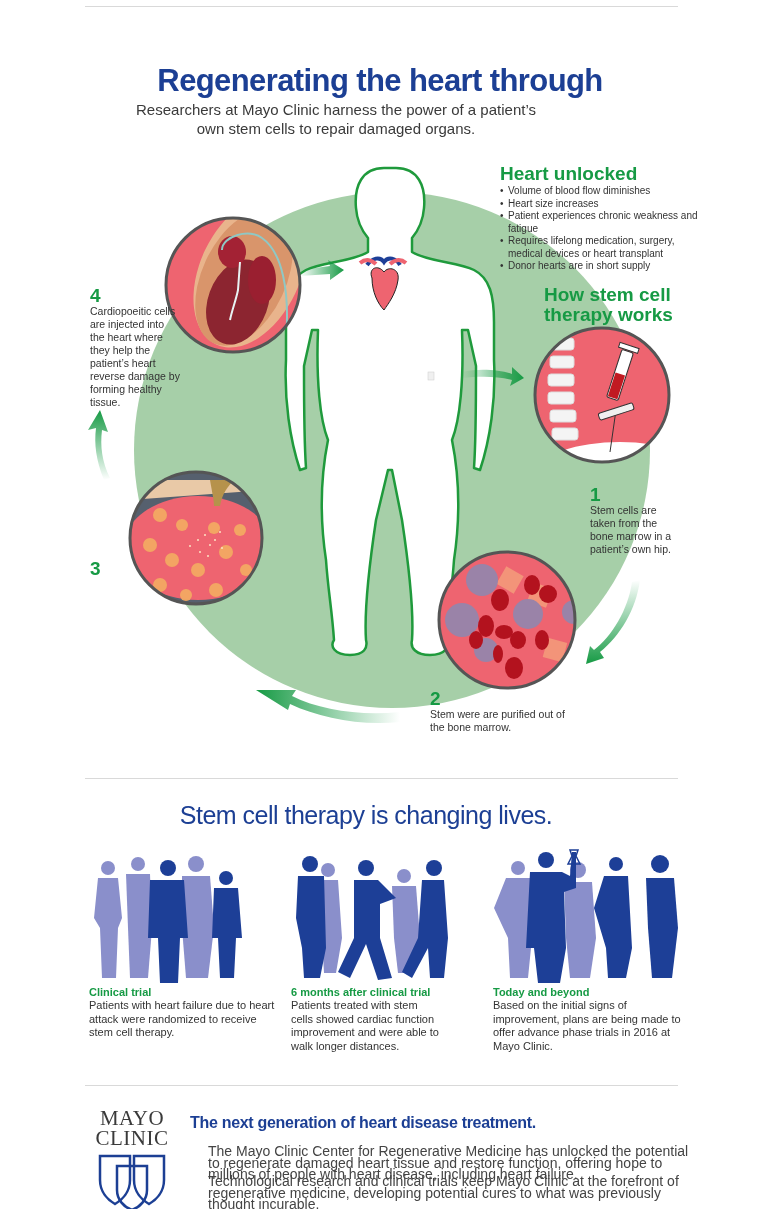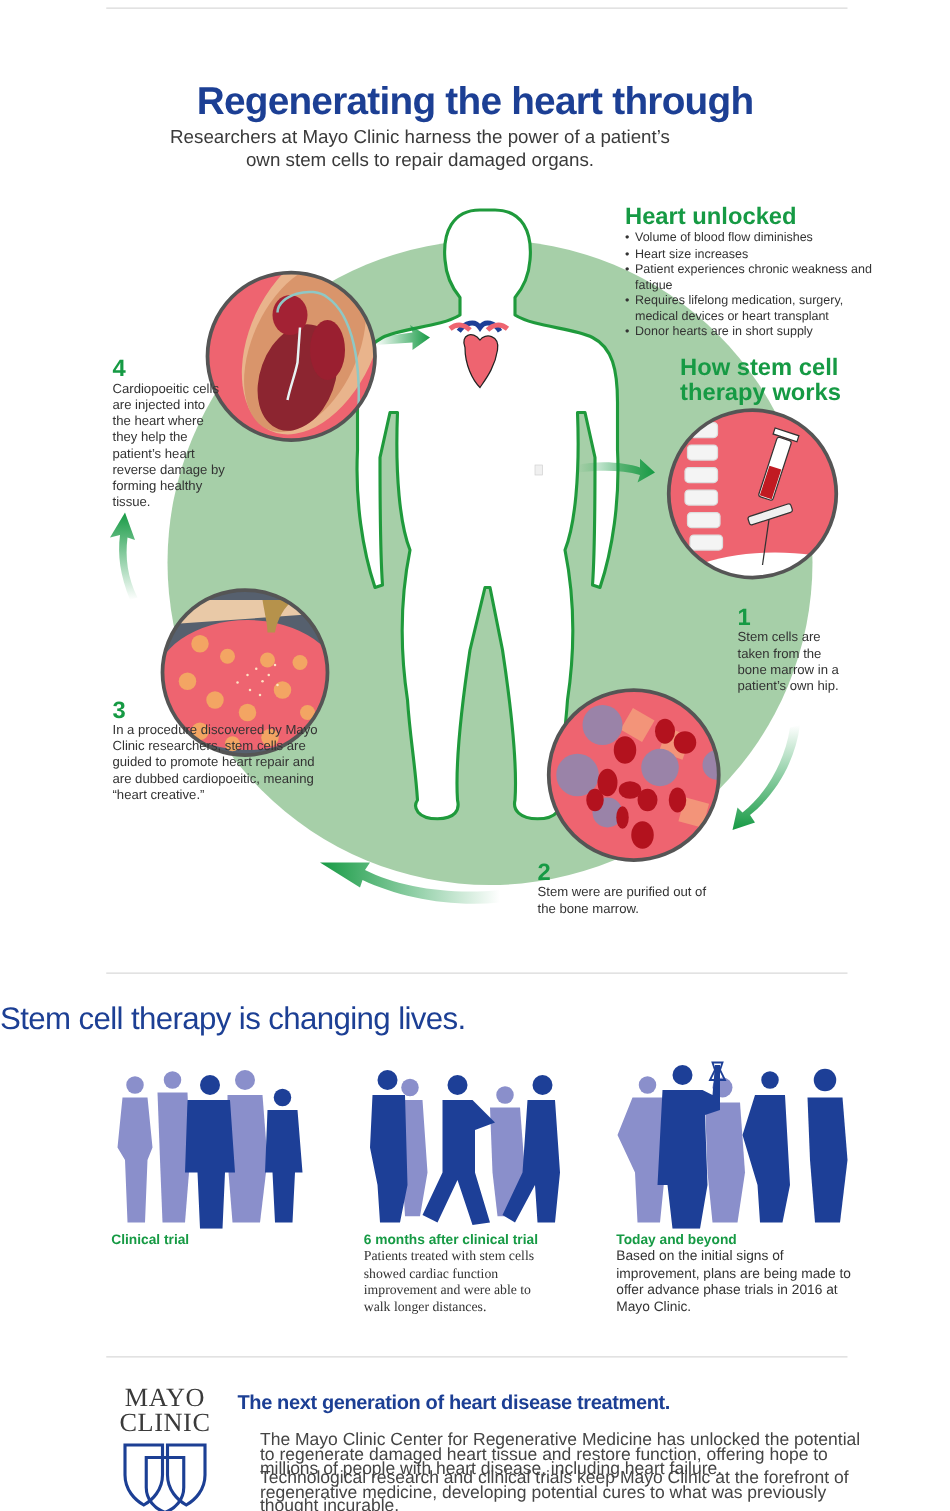"In a procedure discovered by" span { html: <span>In a procedure discovered by Mayo Clinic researchers, stem cells are guided to promote heart repair and are dubbed cardiopoeitic, meaning “heart creative.”</span> -> none }
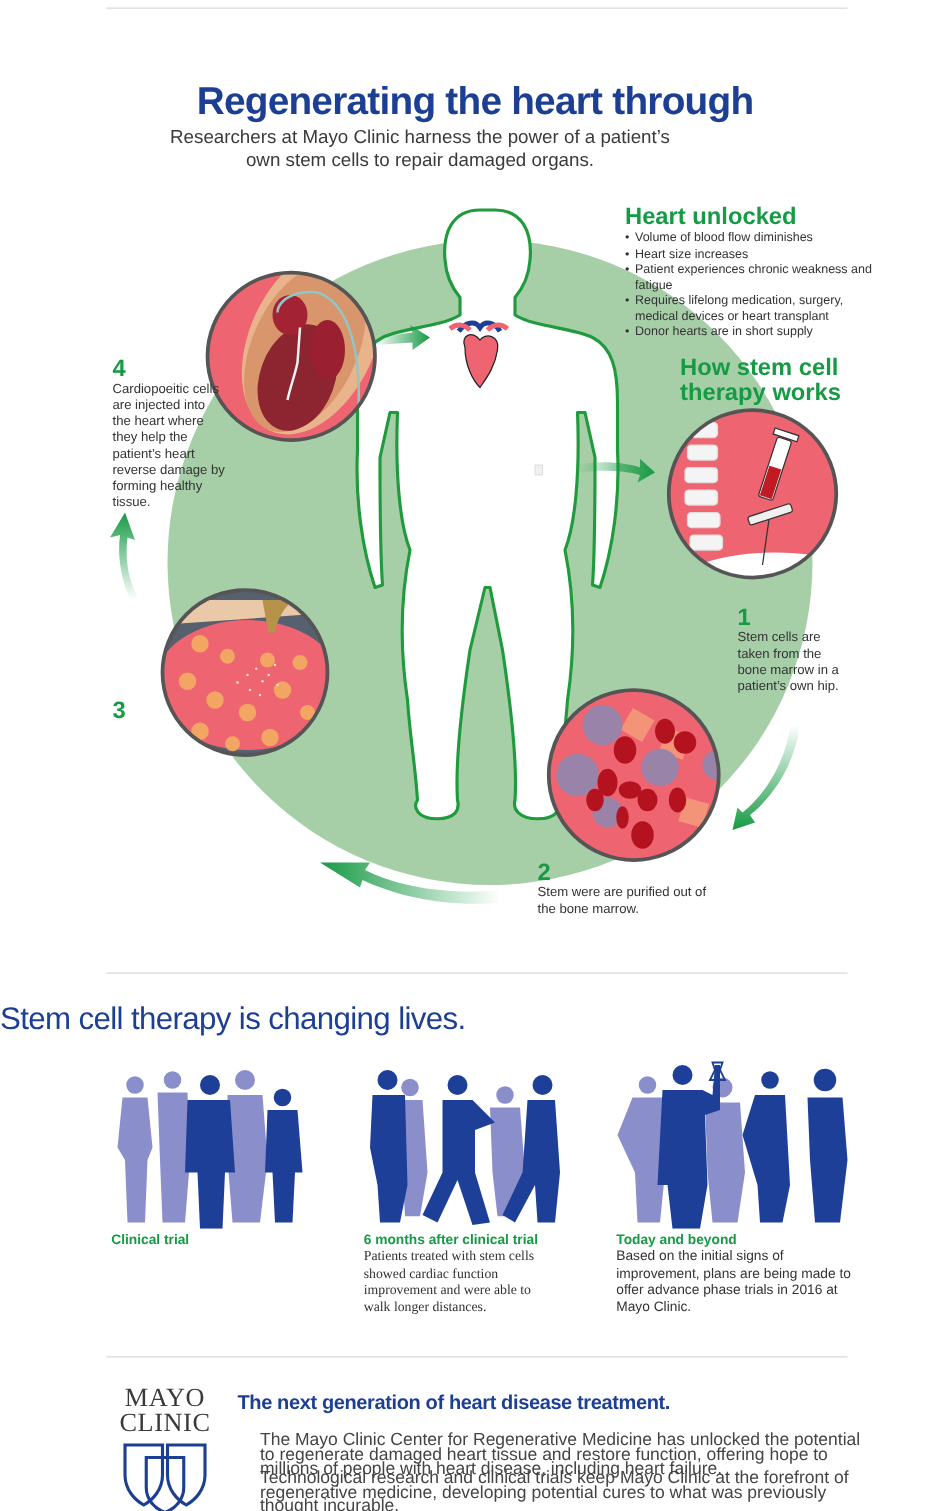"Stem cell therapy is changing" .lives-title { text-align: none -> center }
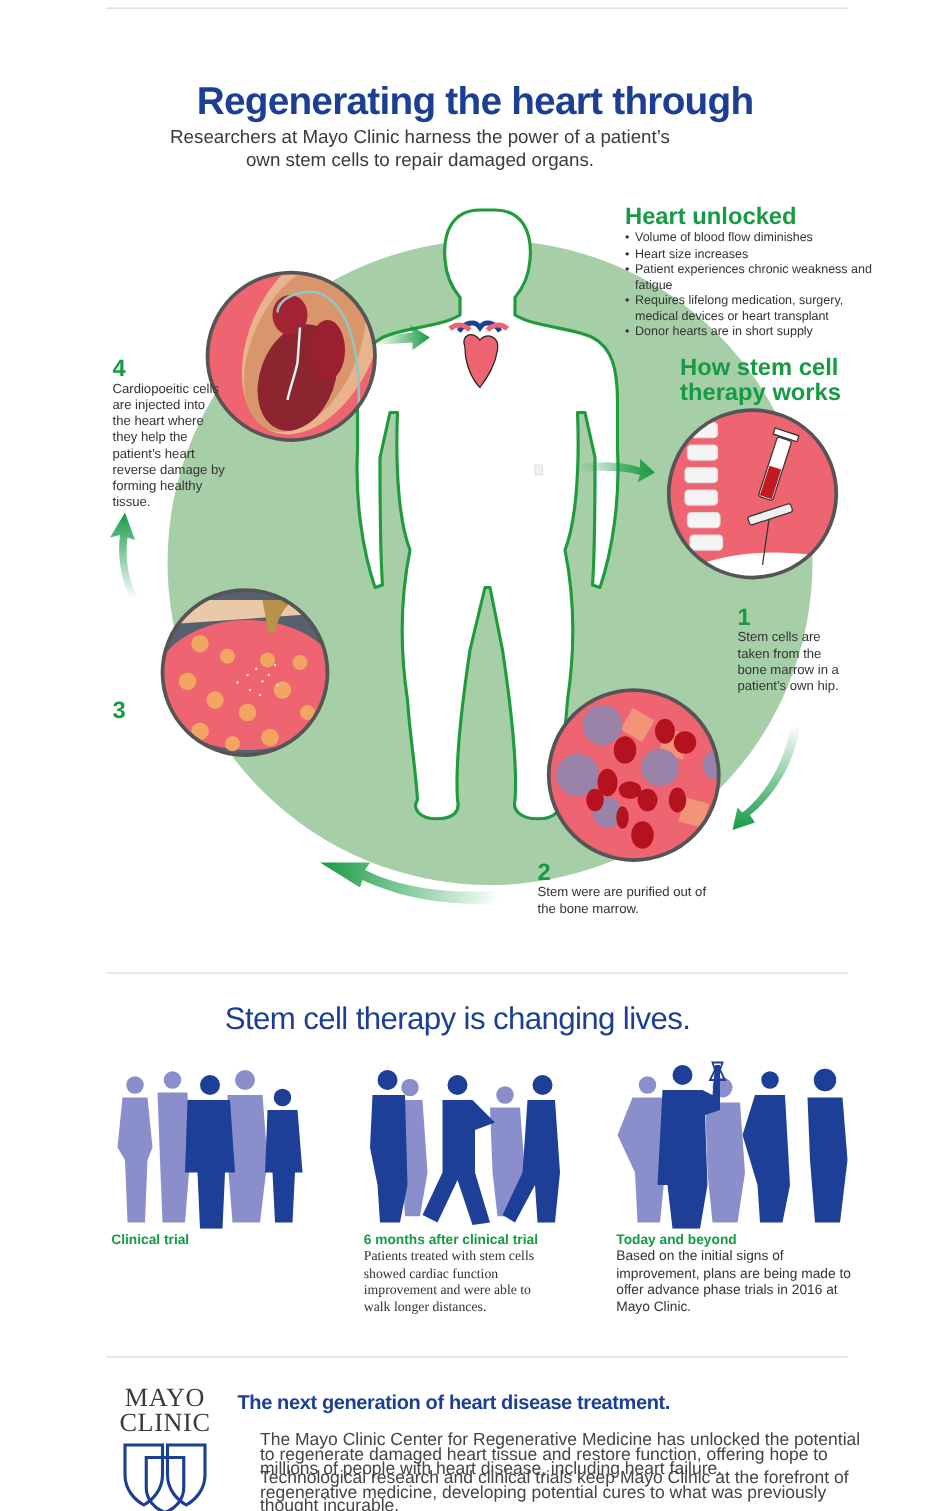"Patients with heart failure due" div.col-body { html: none -> <div>Patients with heart failure due to heart attack were randomized to receive stem cell therapy.</div> }
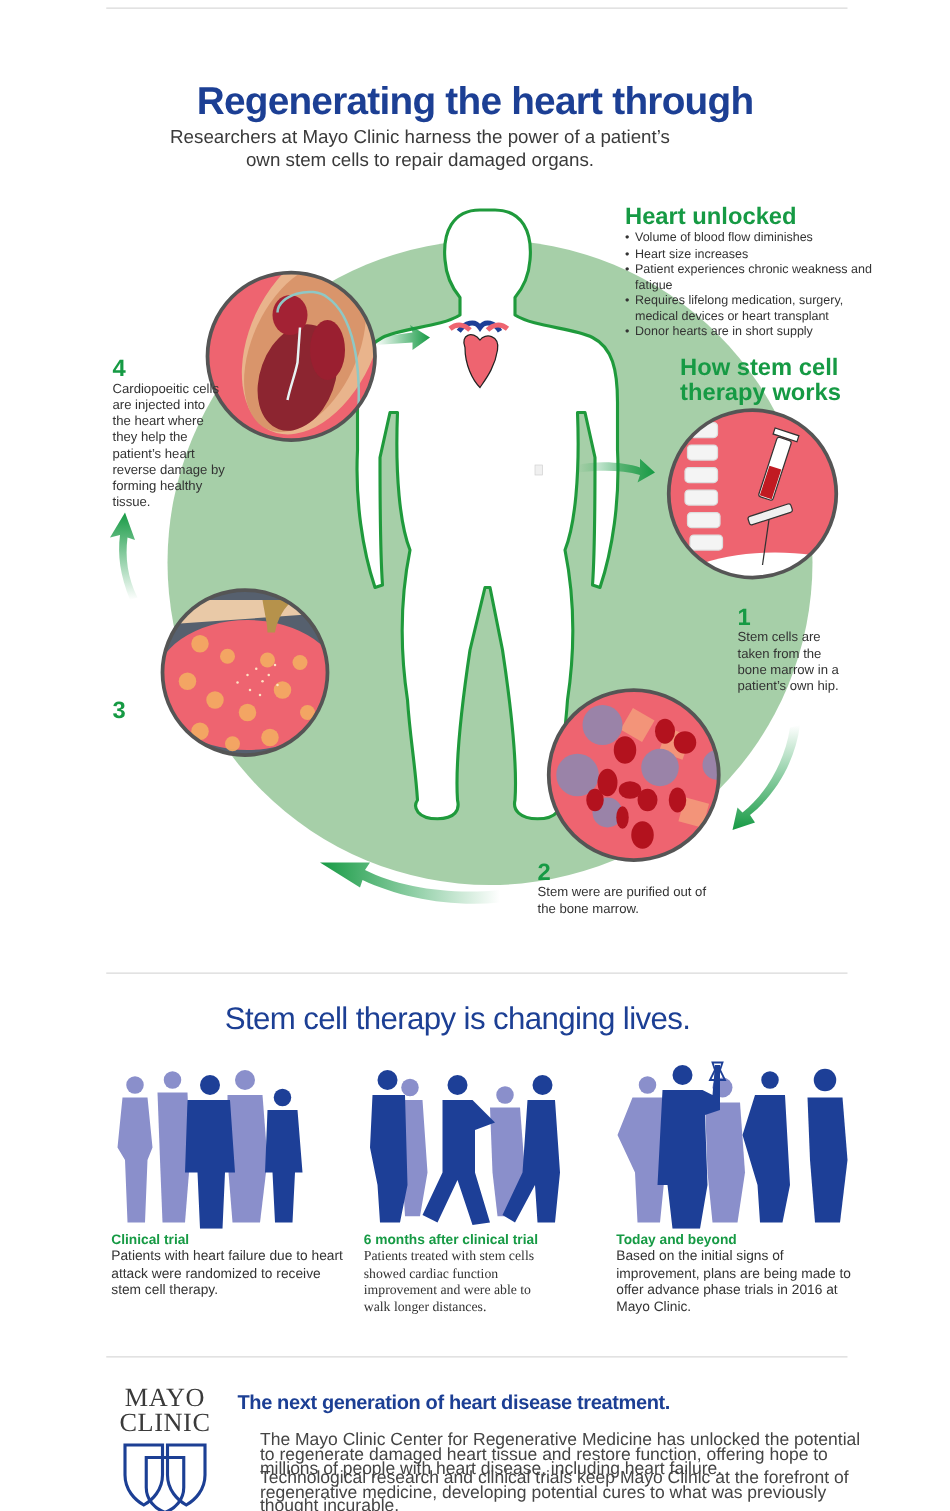"Patients treated with stem cells" div.col-body { font-family: Liberation Serif, serif -> none }
